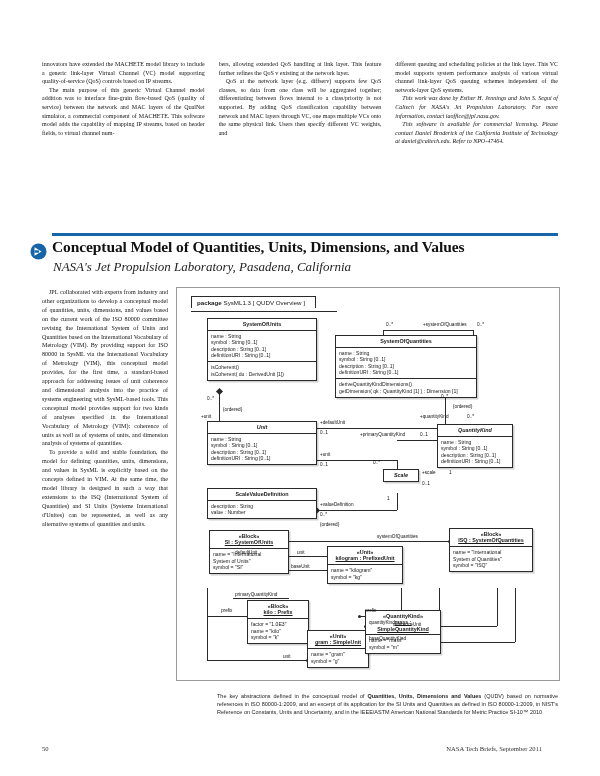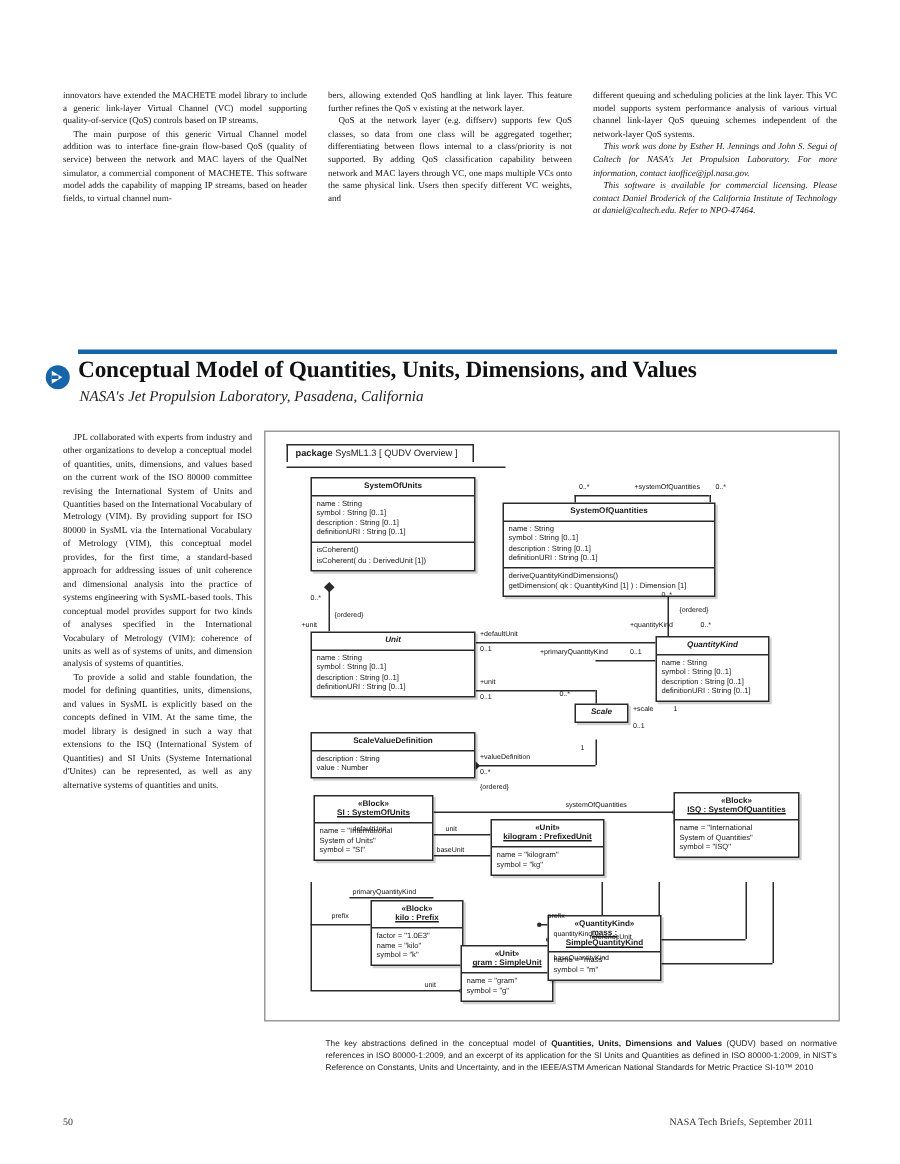"NASA's Jet Propulsion Laboratory," .subheading { font-size: 10px -> 13px }
